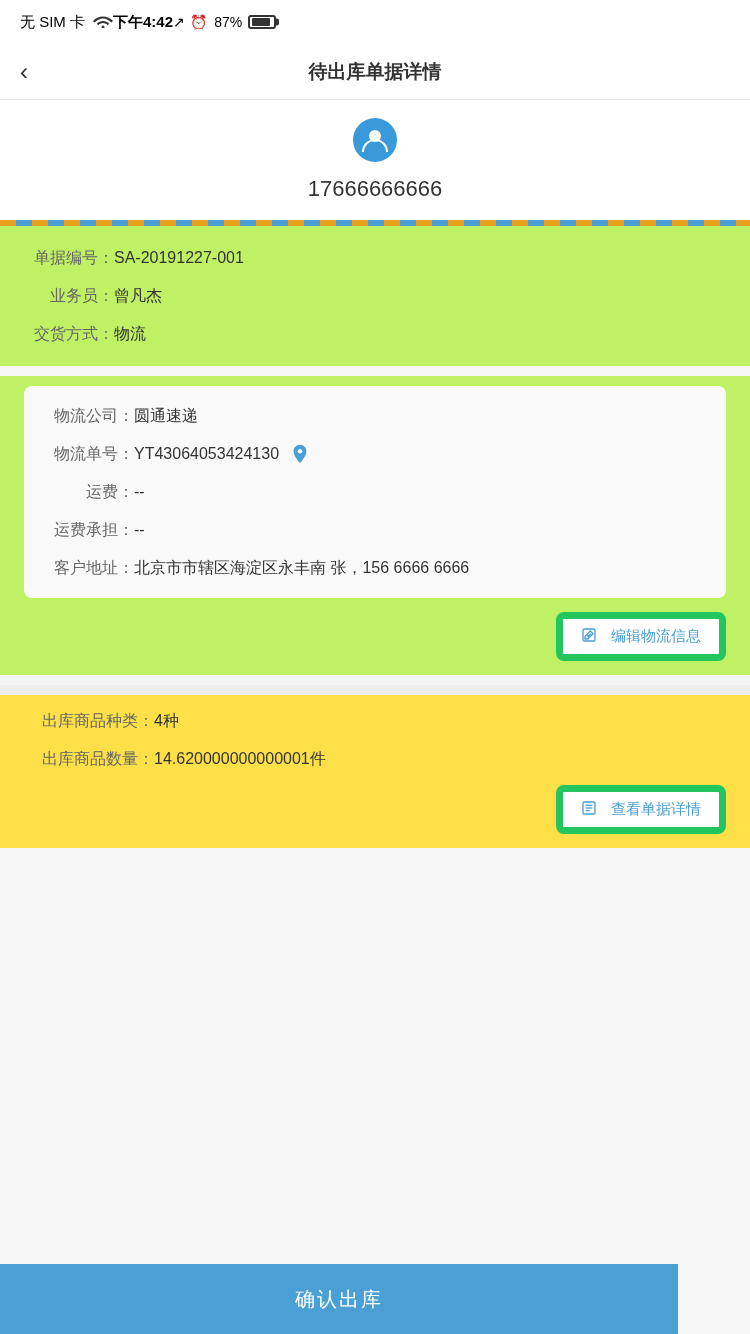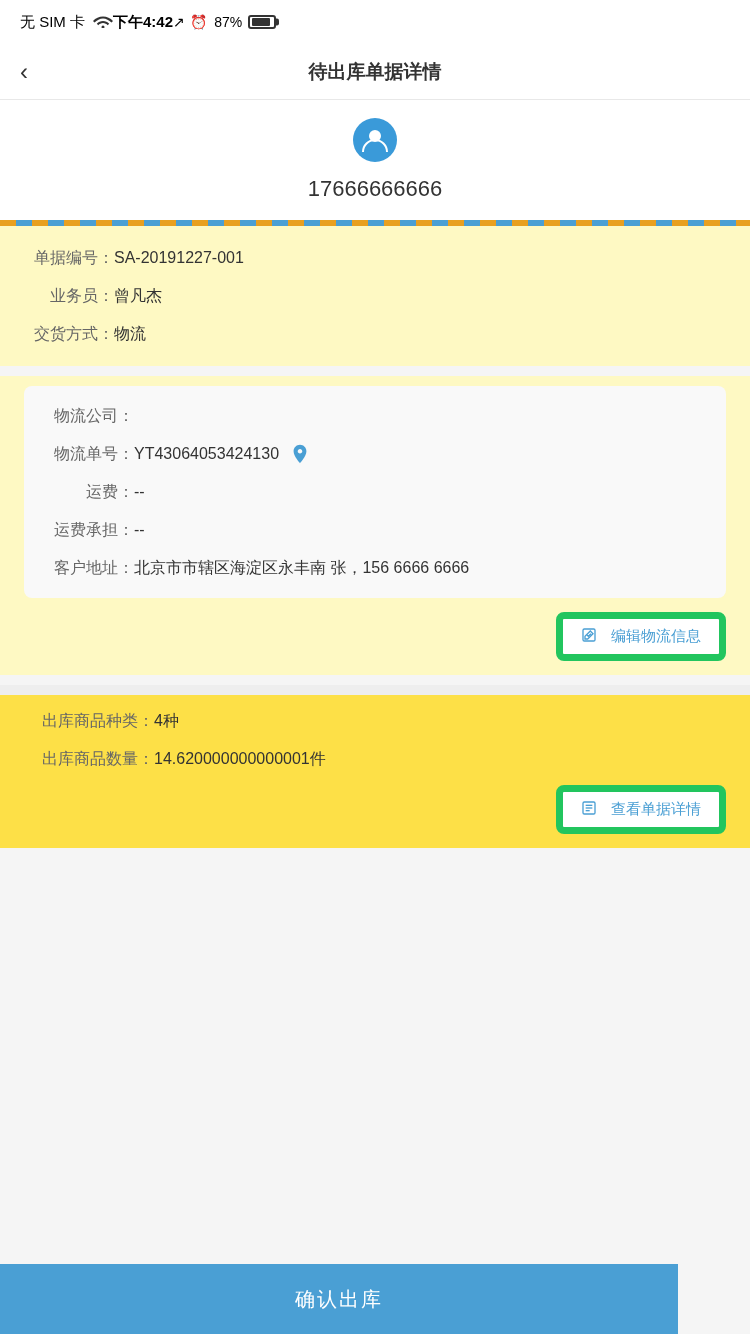"单据编号：" .section { background: #fef9c3 -> #bef264 }
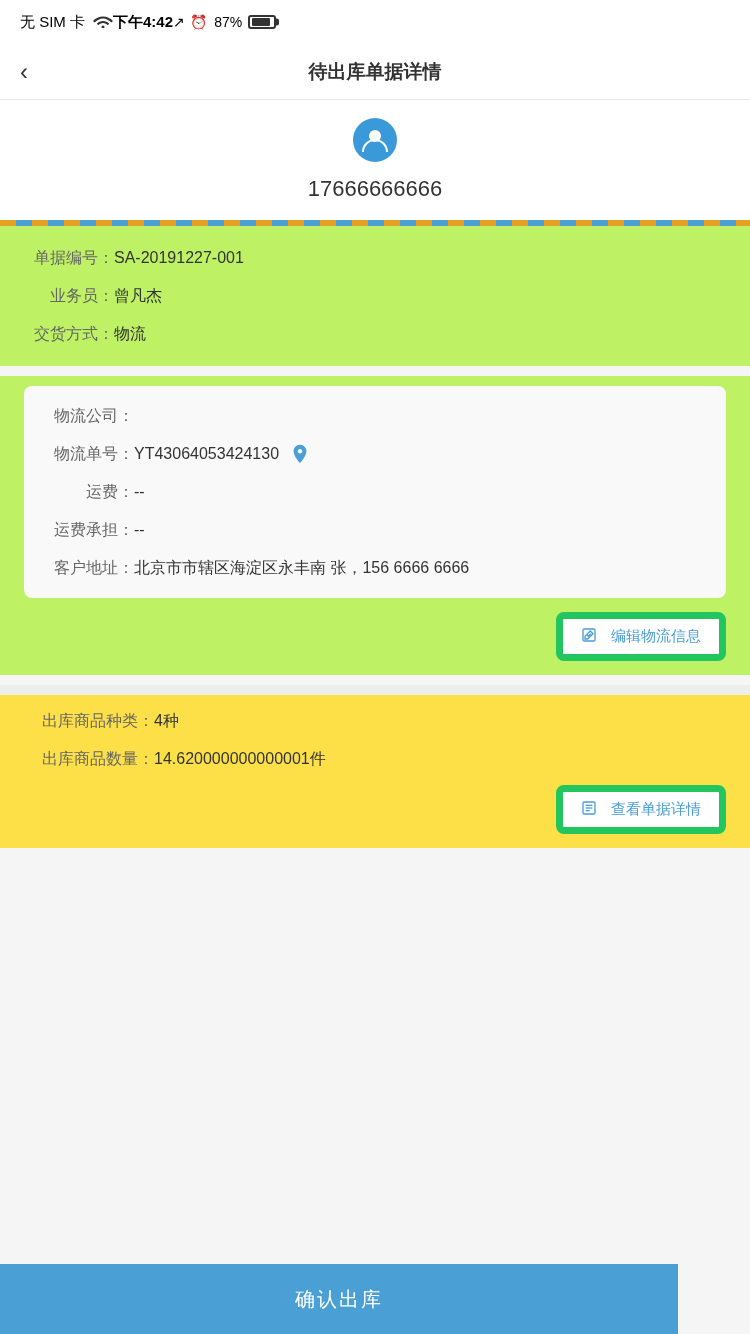"圆通速递" span.info-value { html: none -> <span>圆通速递</span> }
